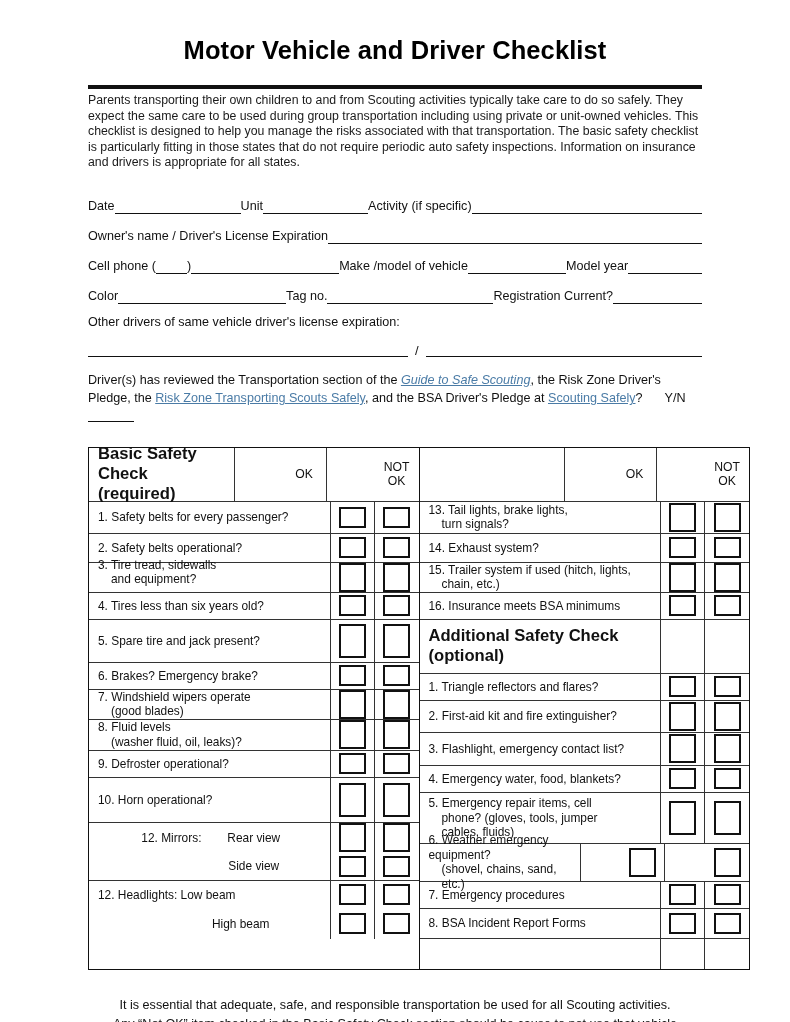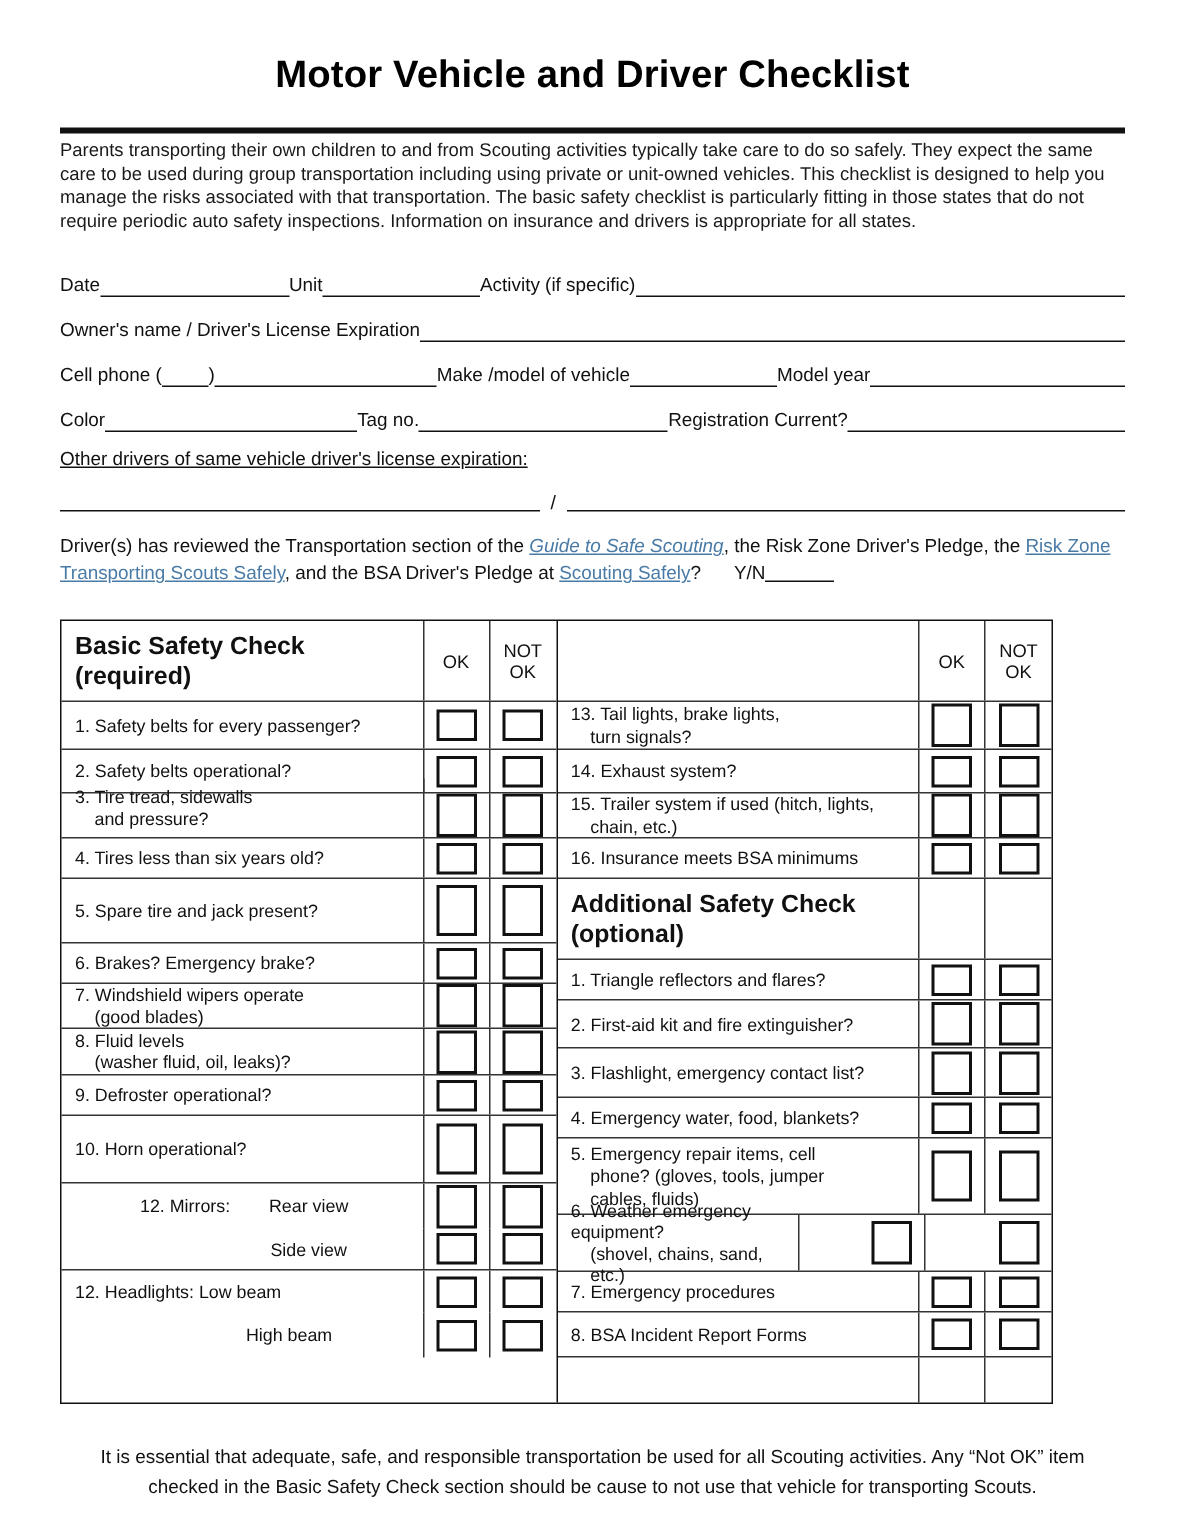"Motor Vehicle and Driver Checklist" .page { padding: 0 40px -> 0 88px }
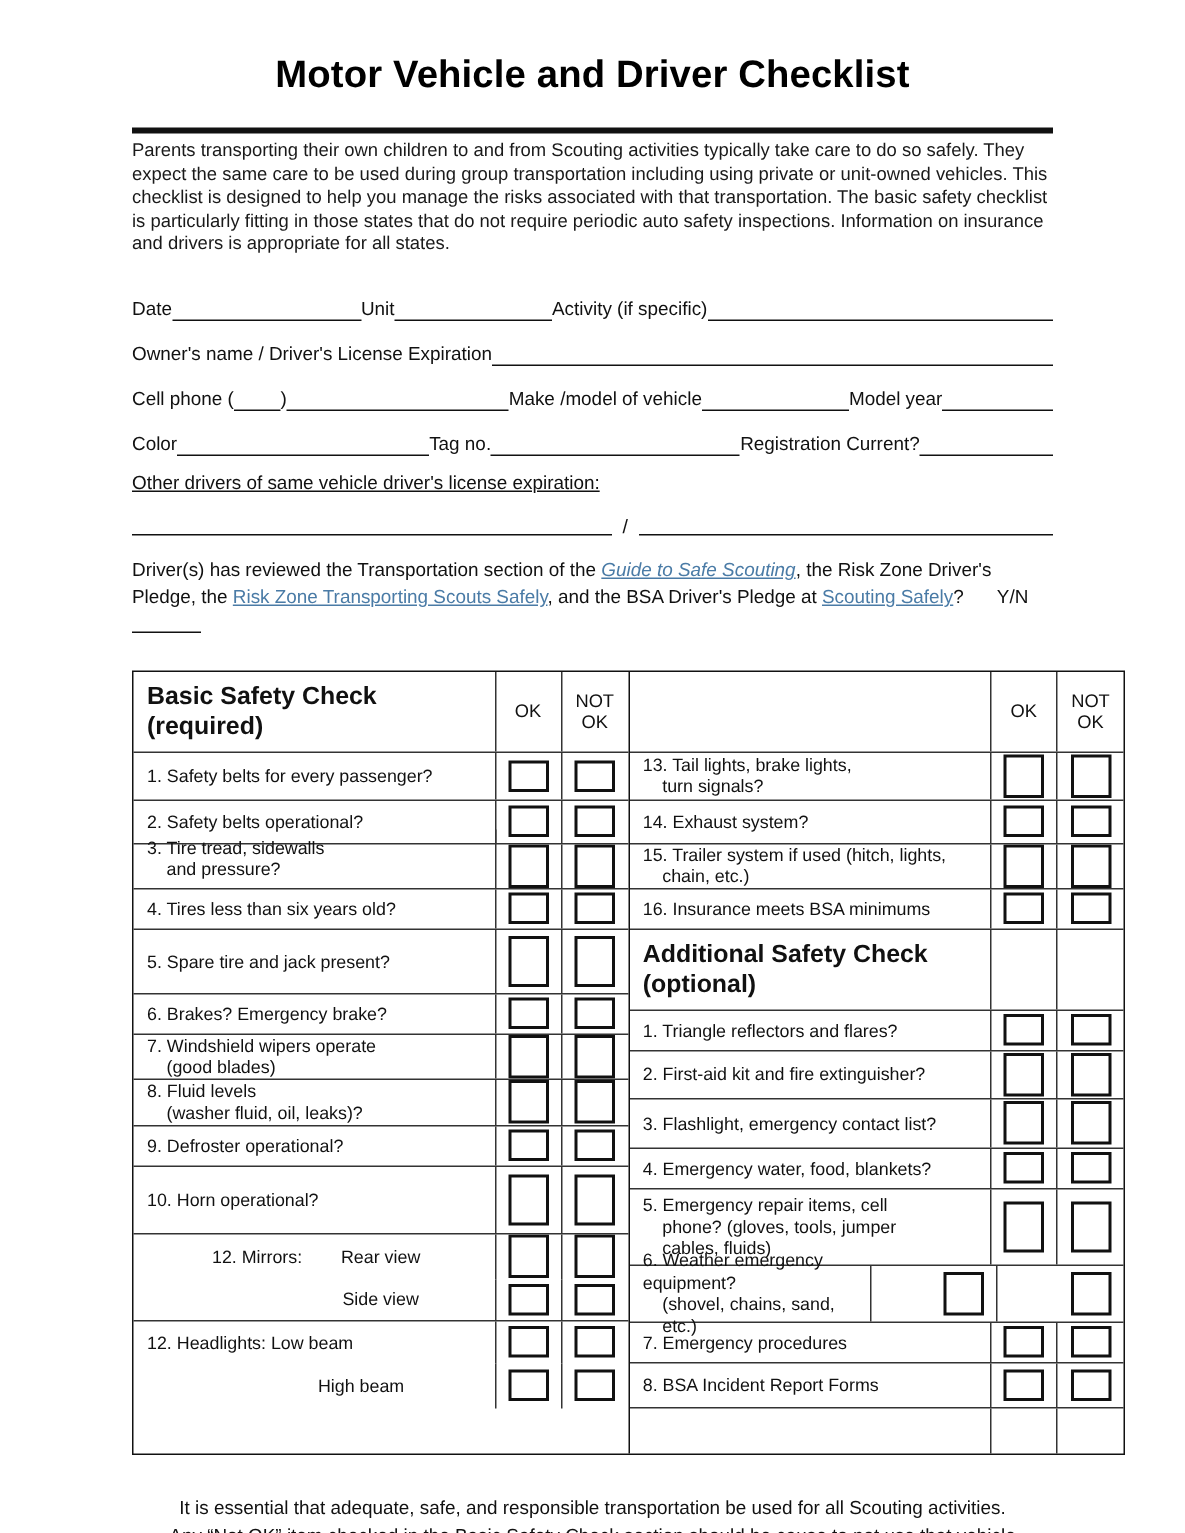"Other drivers of same vehicle" .otherdrv { text-decoration: underline -> none }
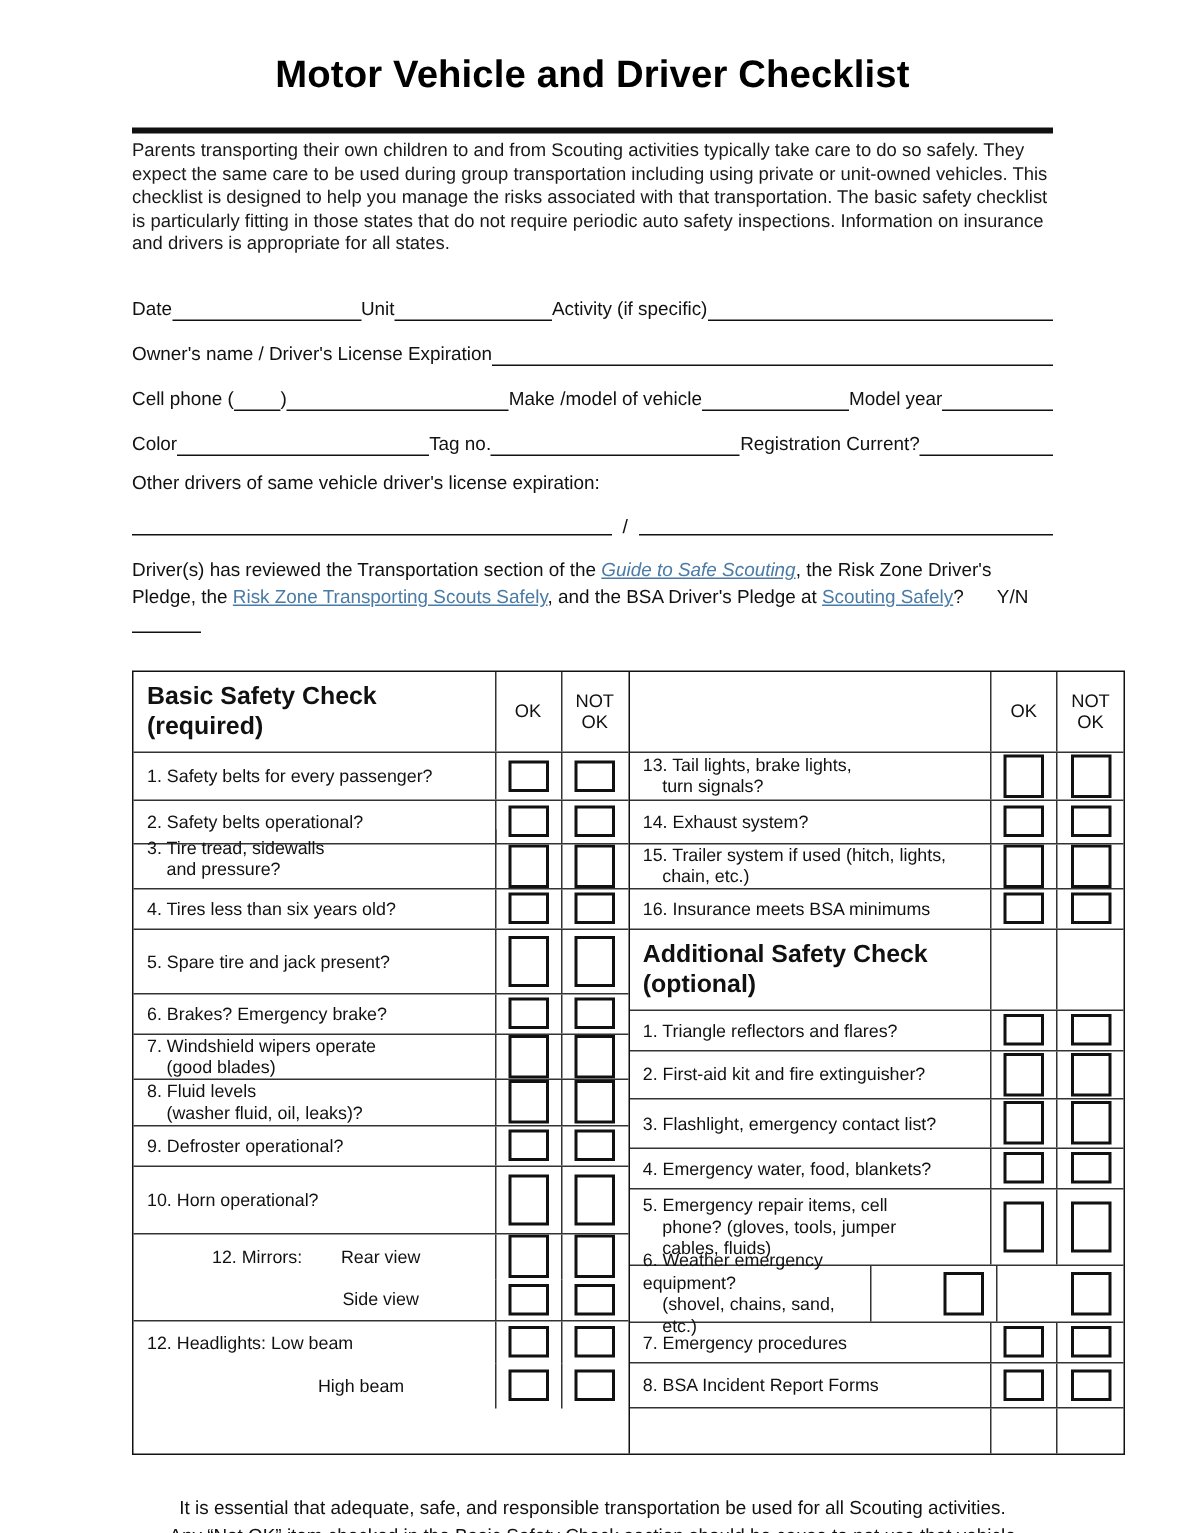"OK" .ck.head { margin-left: none -> 48px }
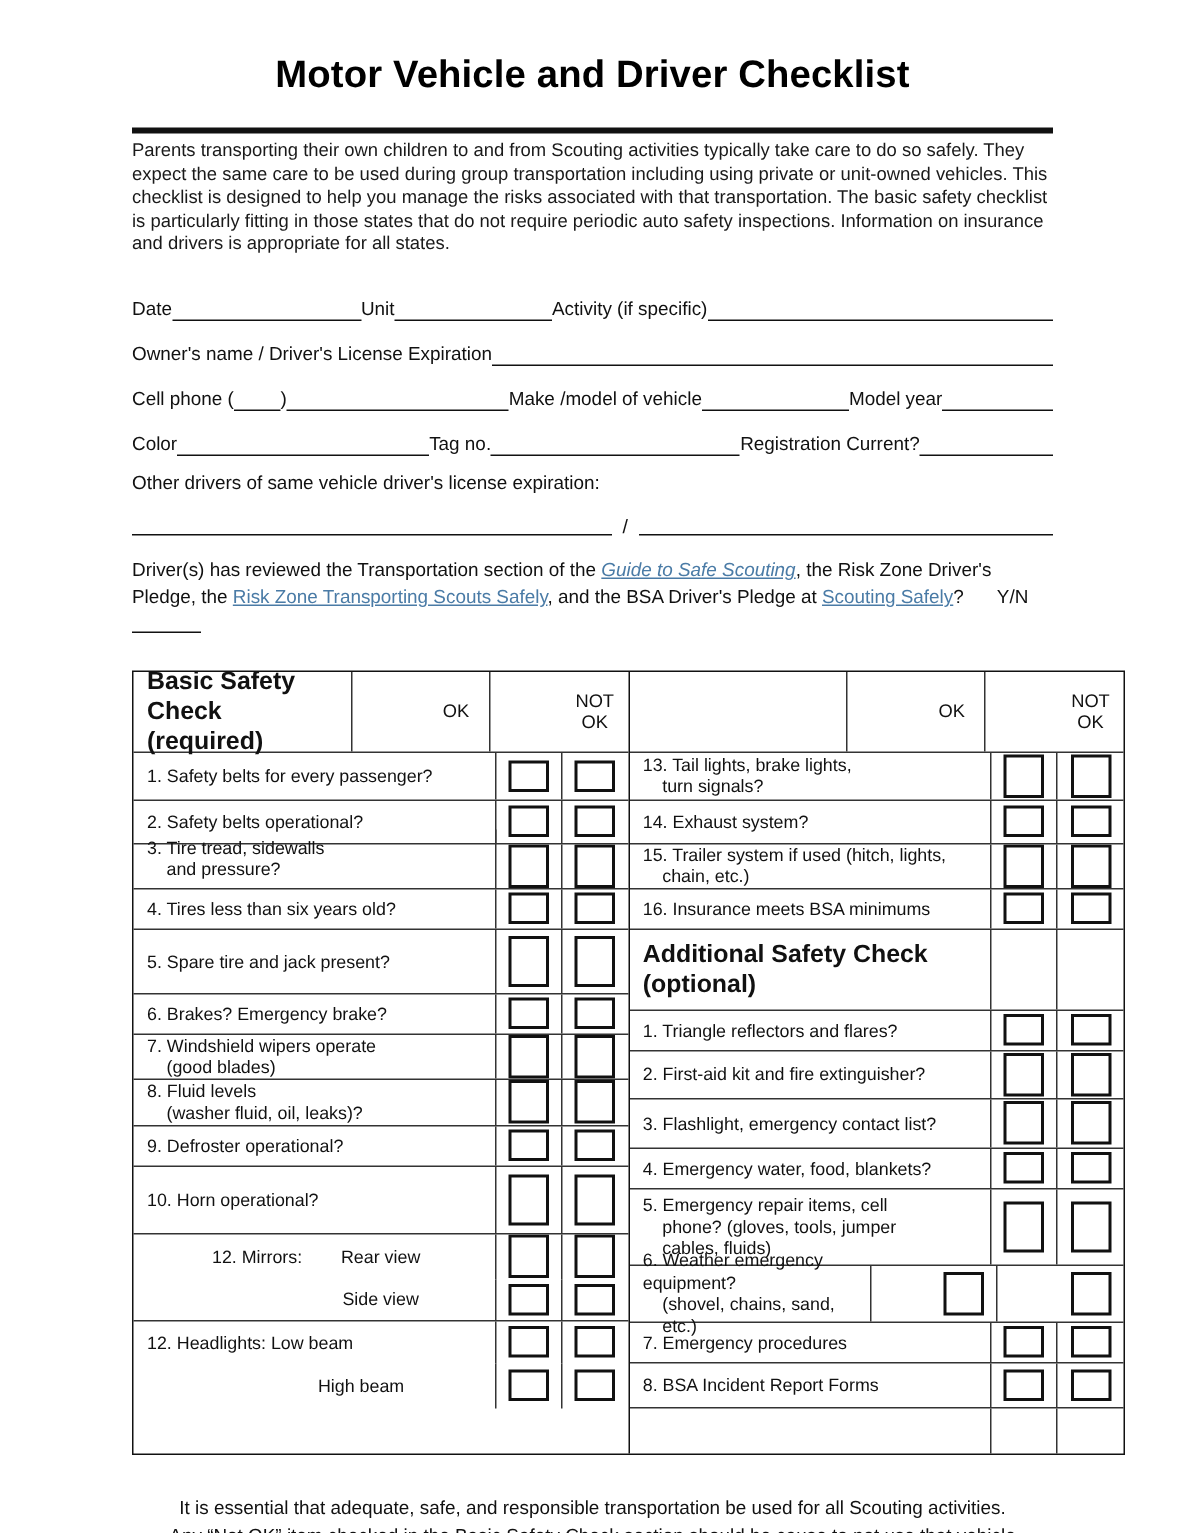"and pressure?" span.sub { text: pressure -> equipment }
